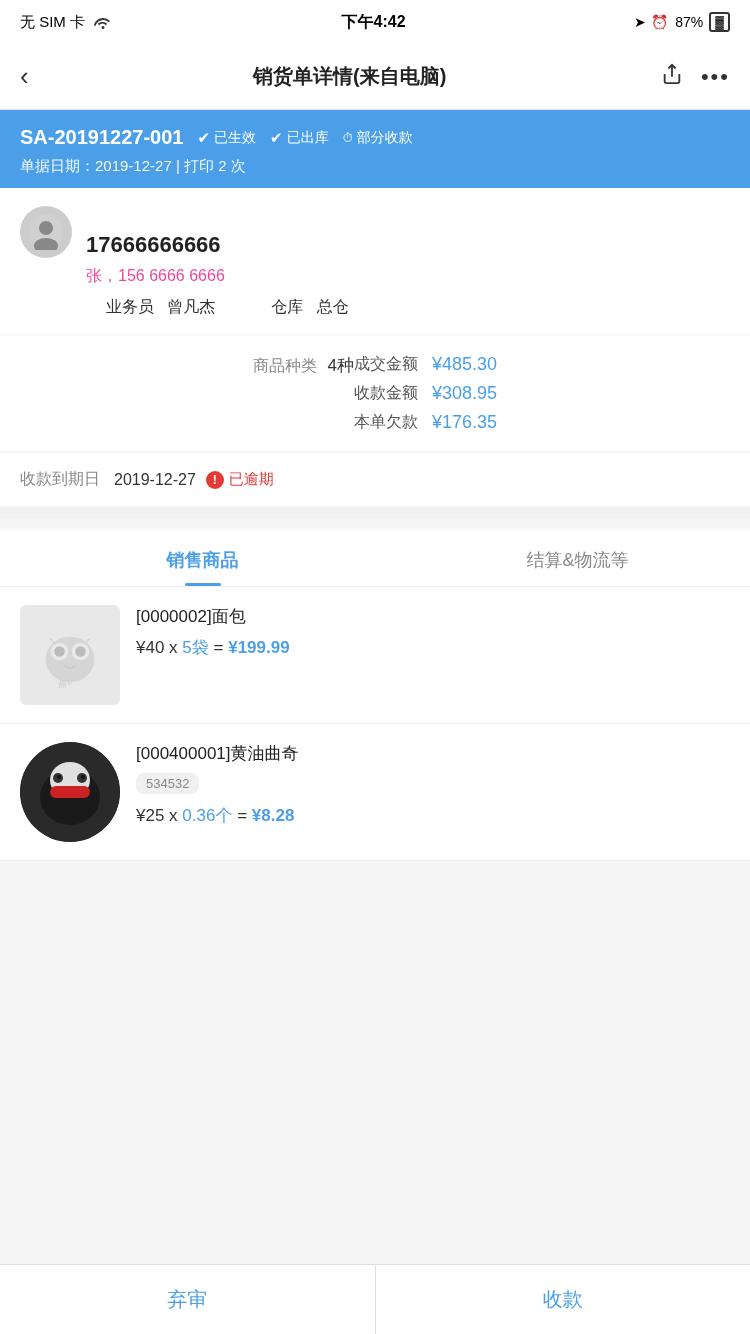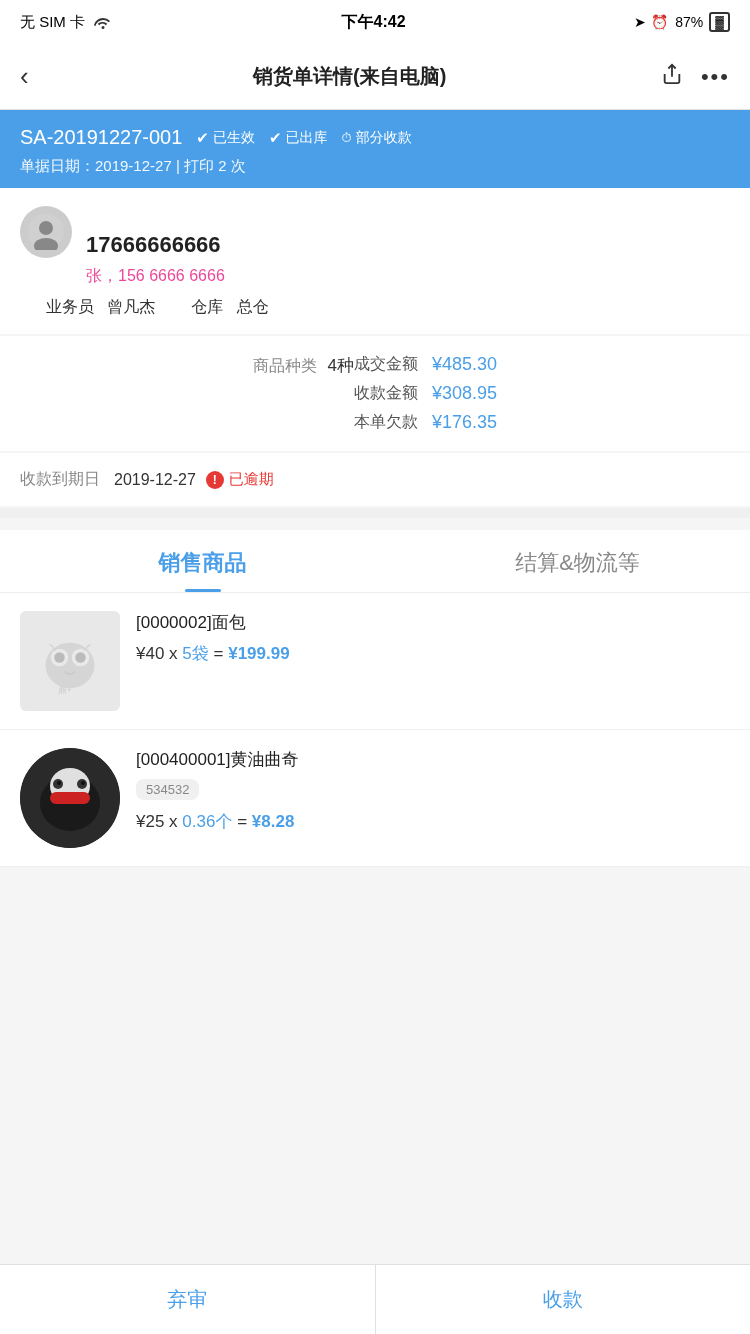"SA-20191227-001" .order-id { font-weight: 400 -> 700 }
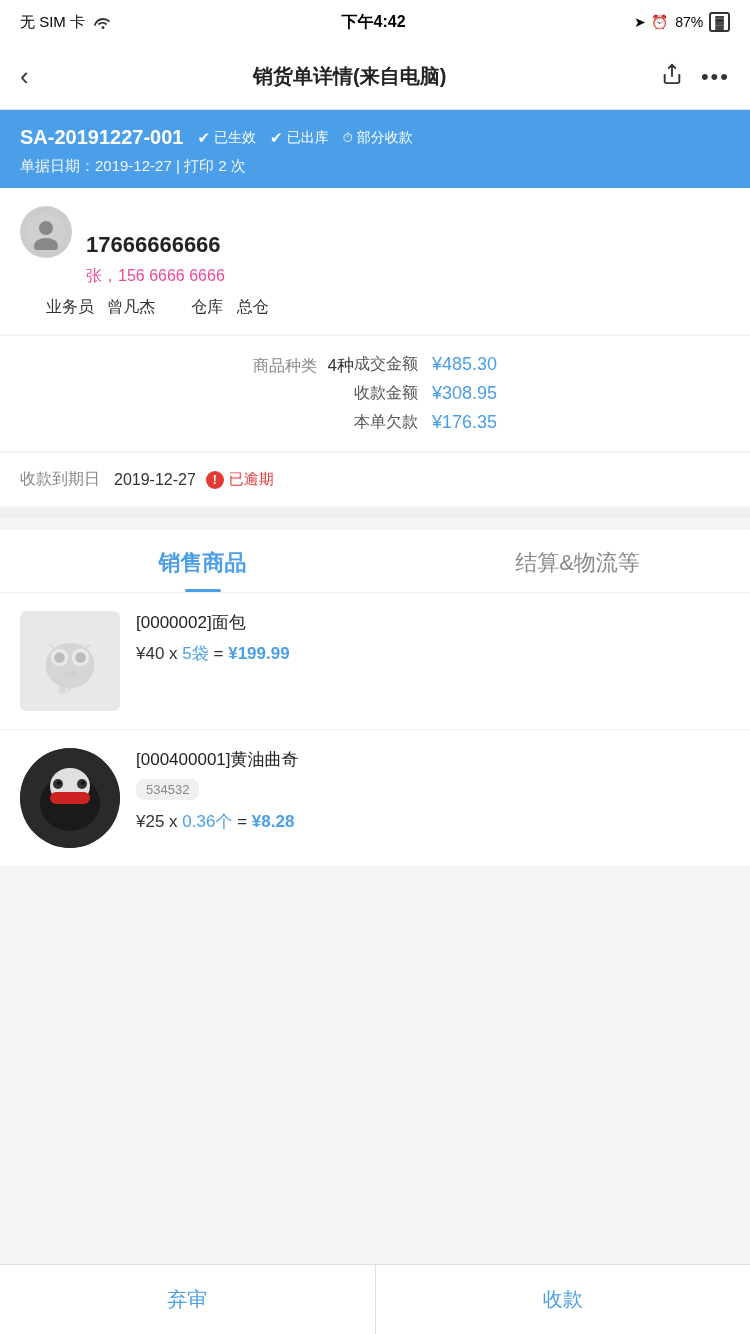"业务员 曾凡杰" .customer-meta { gap: 36px -> 56px; margin-left: 26px -> 86px }
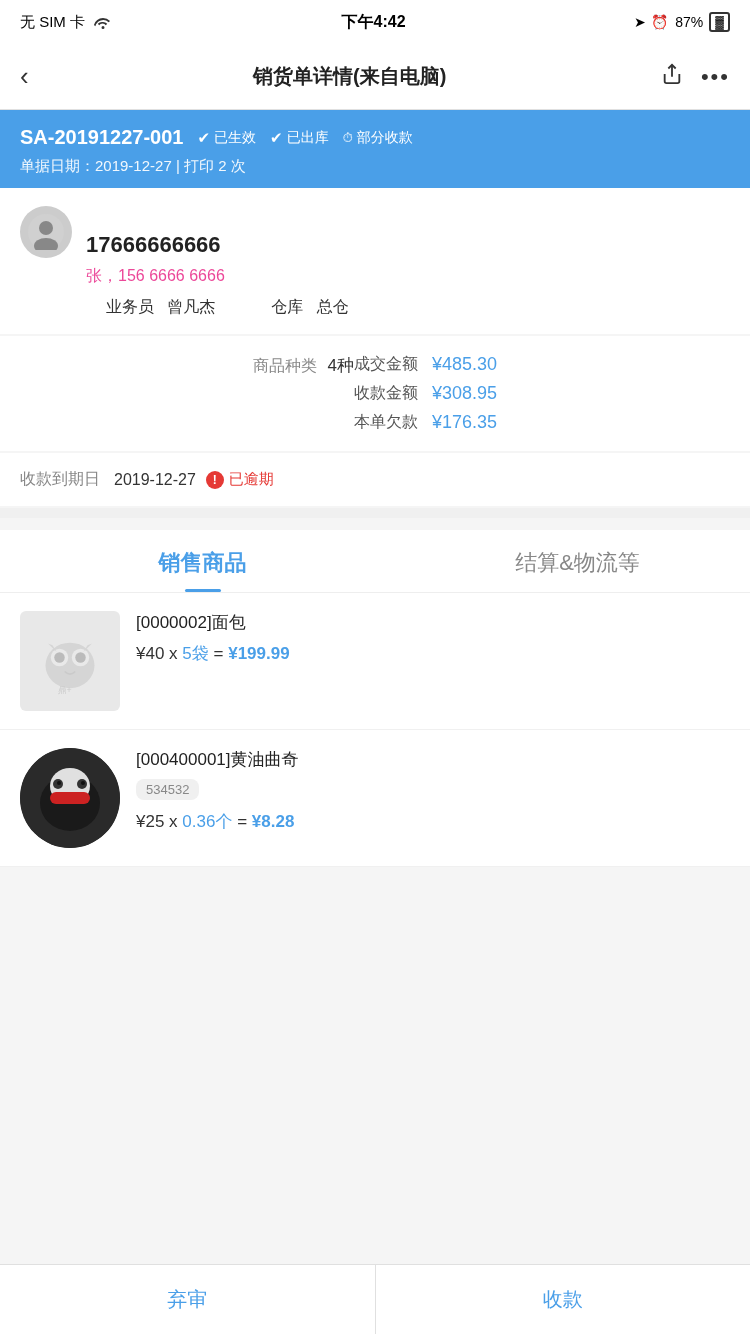"销售商品" .tab { font-size: 22px -> 18px }
